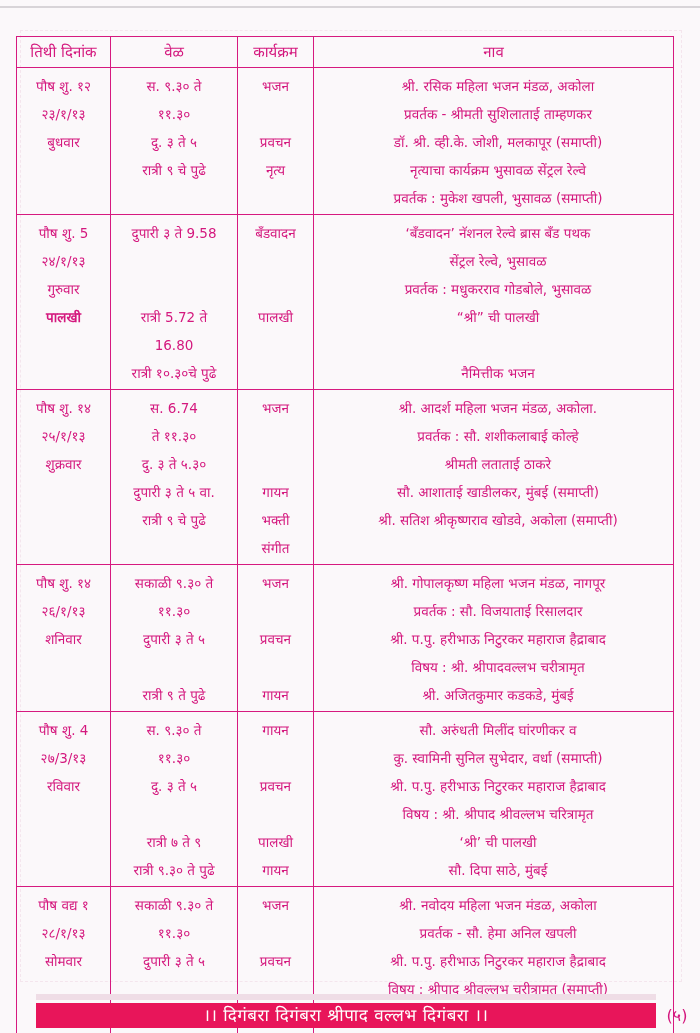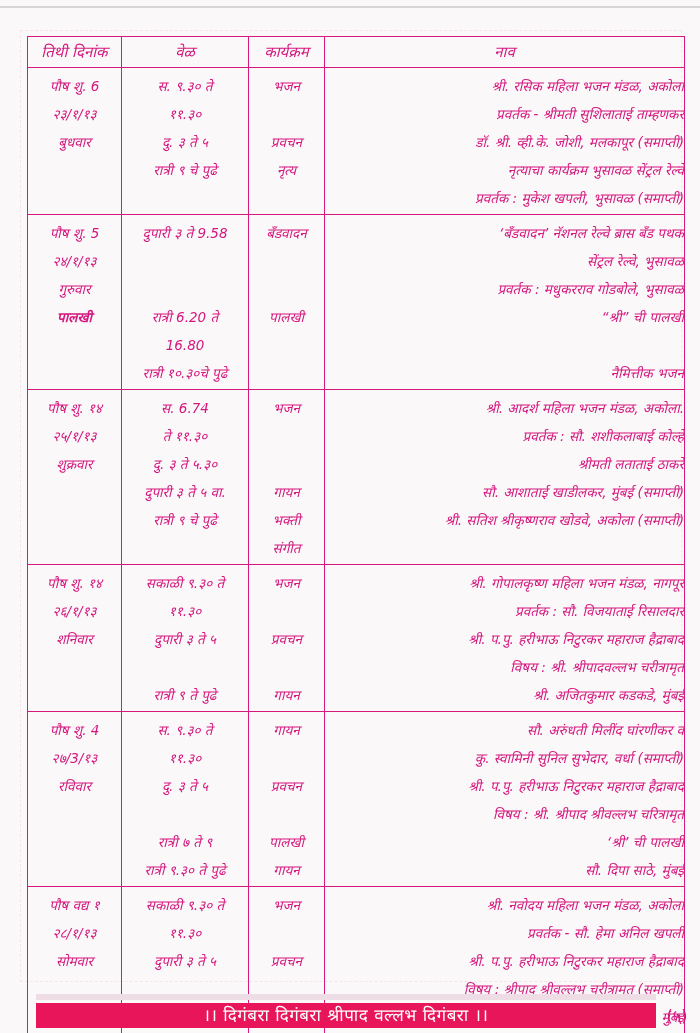"तिथी दिनांक" table.schedule { font-style: italic -> none; left: 27px -> 16px }
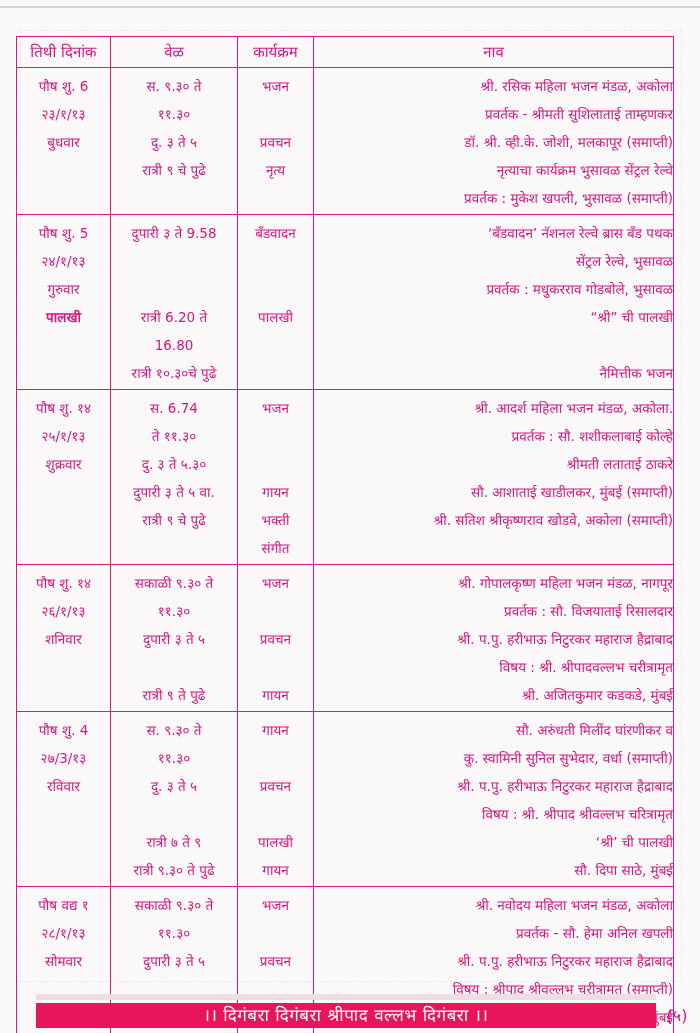"पौष शु. 6" div.ln { text: 6 -> १२ }
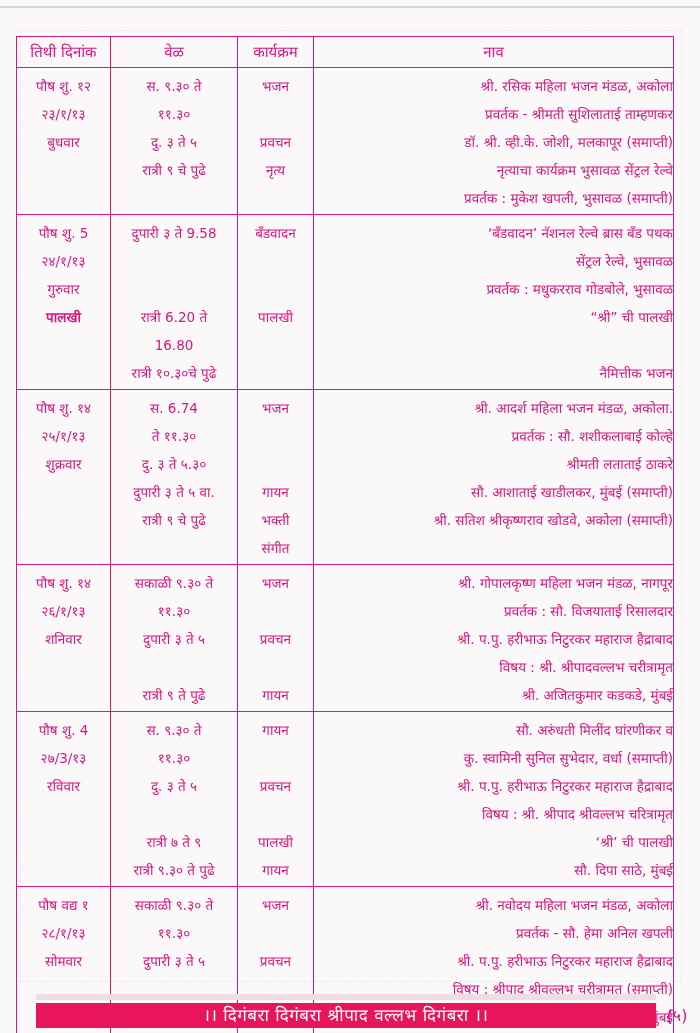"श्री. रसिक महिला भजन मंडळ," td.c-name .ln { text-align: right -> center }
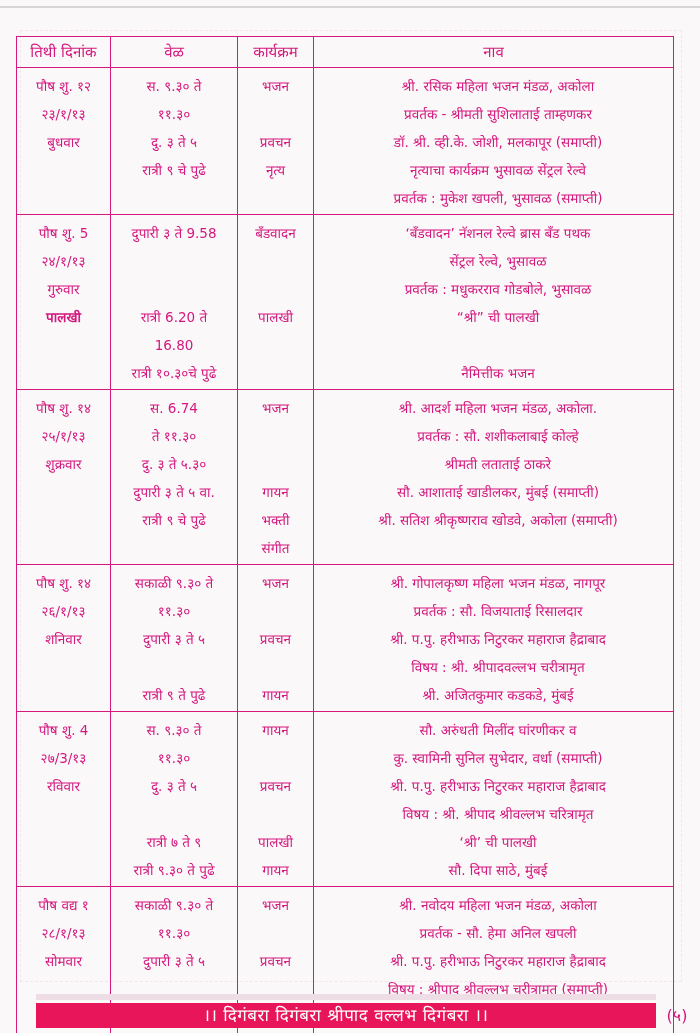"रात्री 6.20 ते" div.ln { text: 6.20 -> 5.72 }
